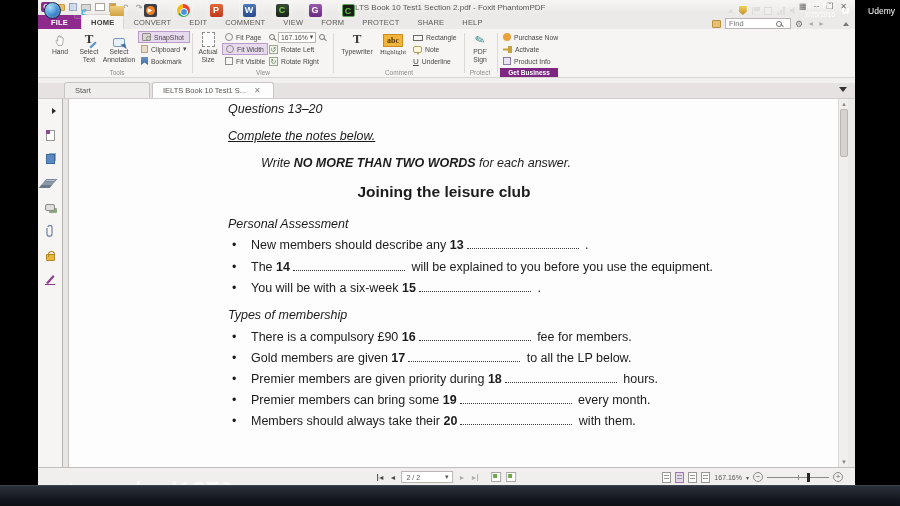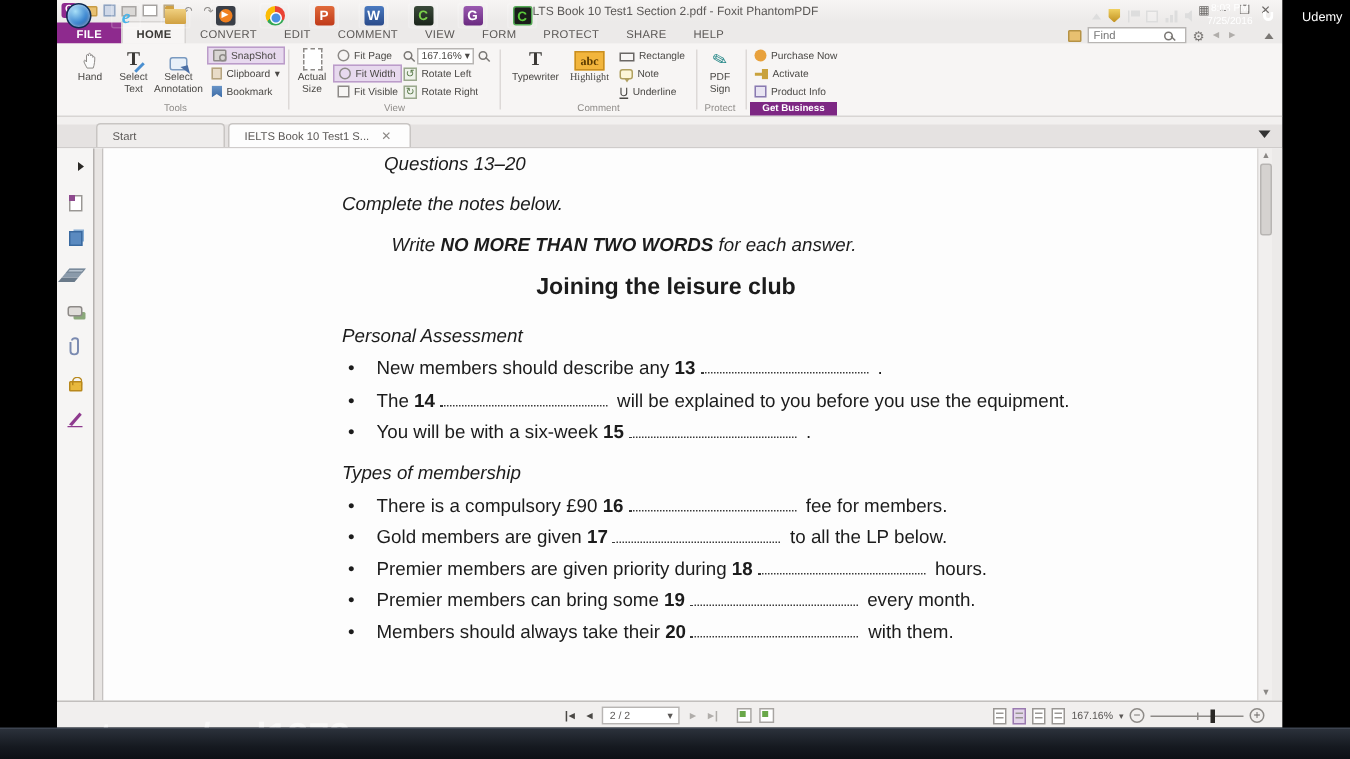"Questions 13–20" div.doc-line { margin-left: 28px -> none }
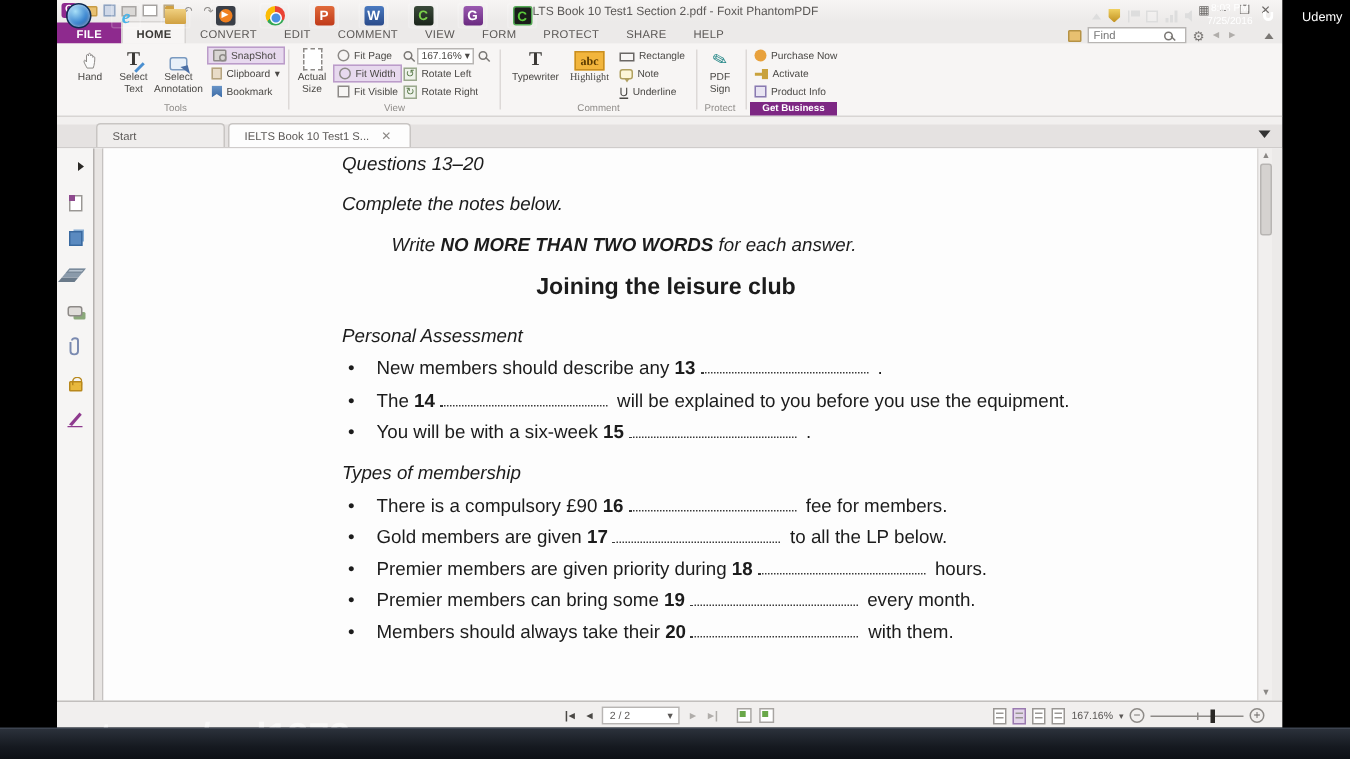"Complete the notes below." div.doc-line { text-decoration: none -> underline }
